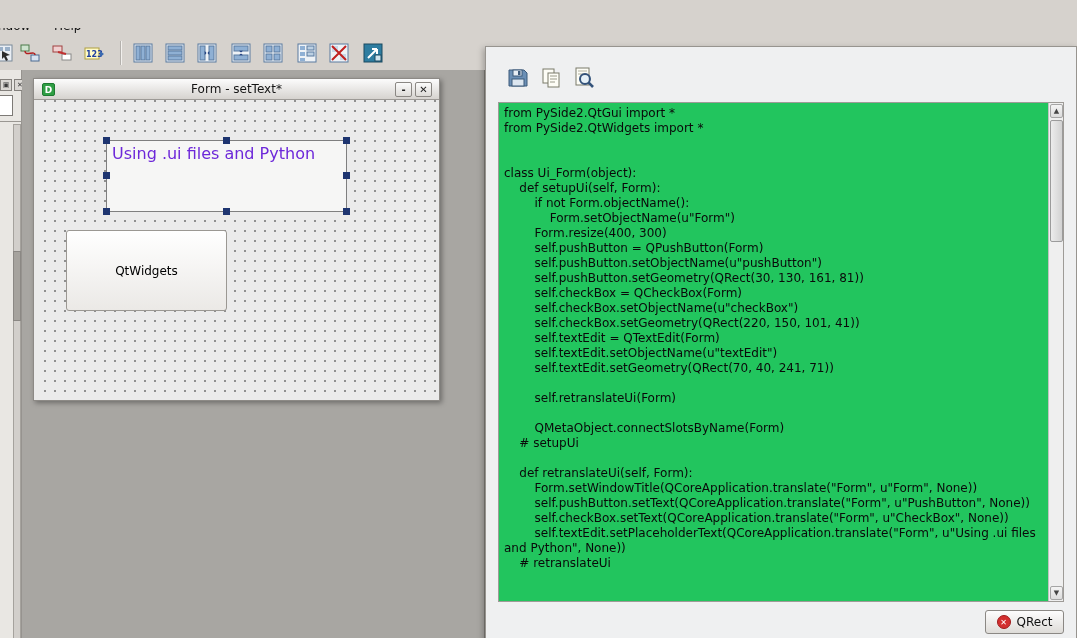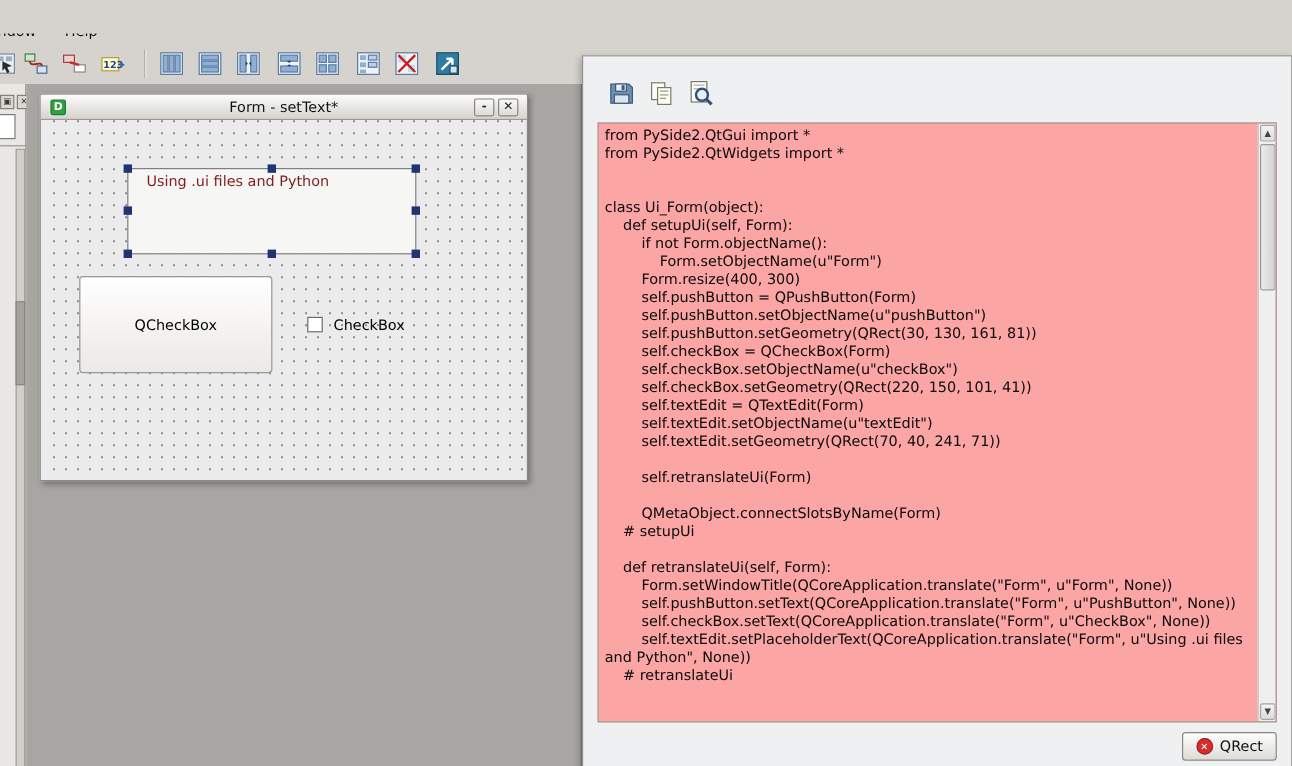"from PySide2.QtGui import *" .code-area { background: #fca5a5 -> #22c55e }
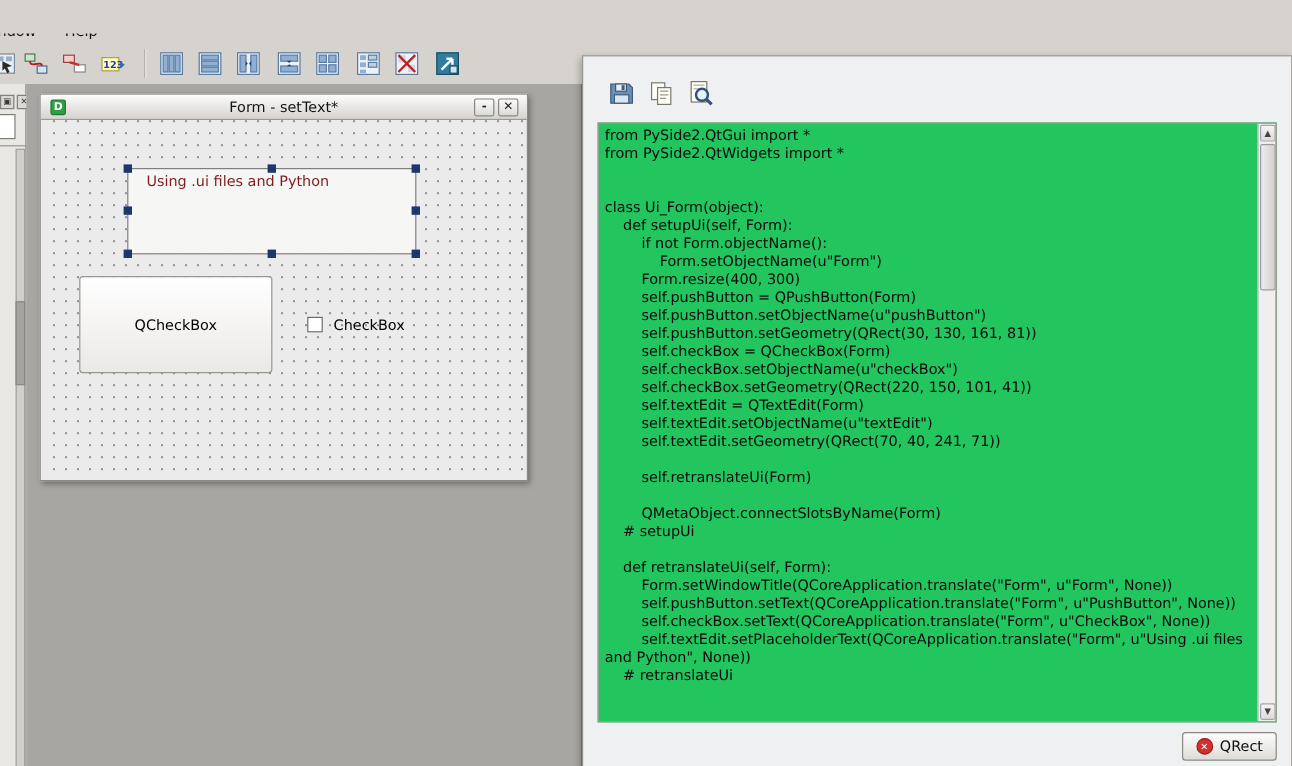"Using .ui files and Python" .w-textedit .ph { color: #7f1d1d -> #6d28d9; font-size: 12px -> 16px; left: 15px -> 5px }
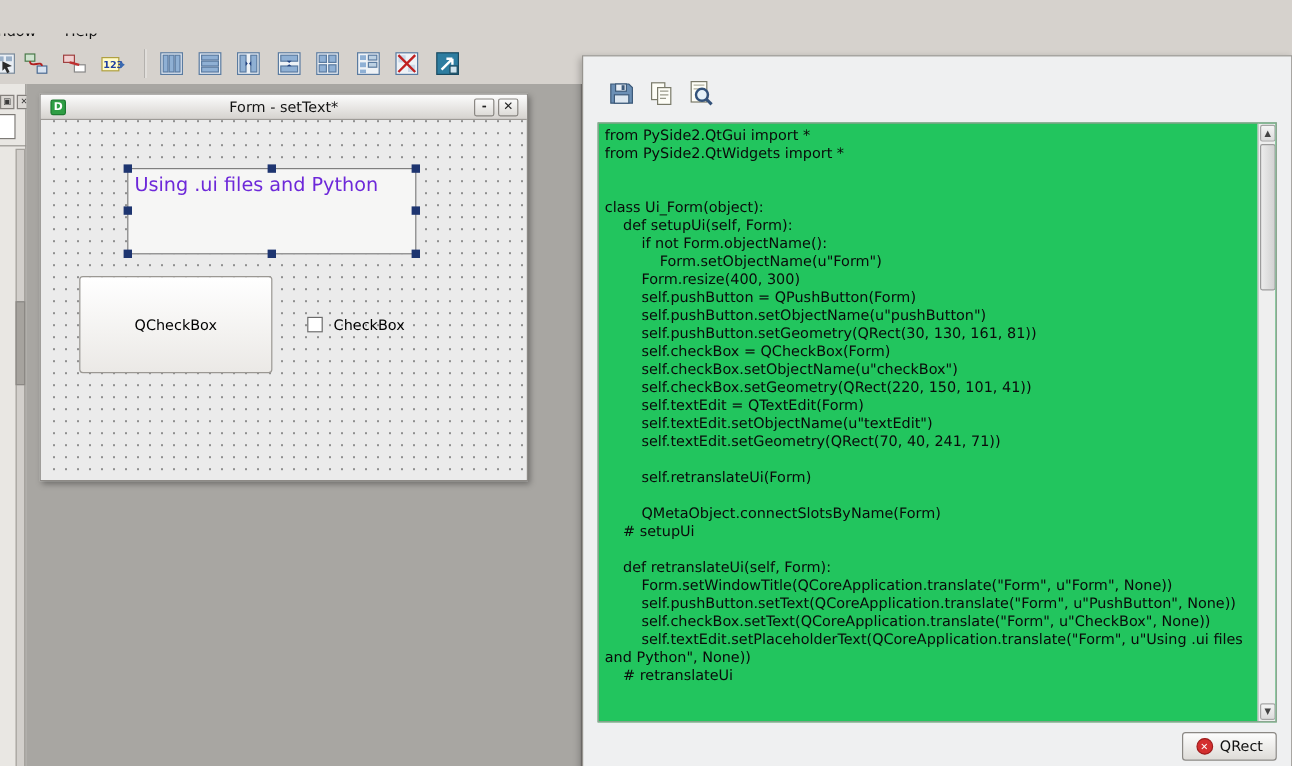"QCheckBox" button.w-pushbutton { text: QCheckBox -> QtWidgets }
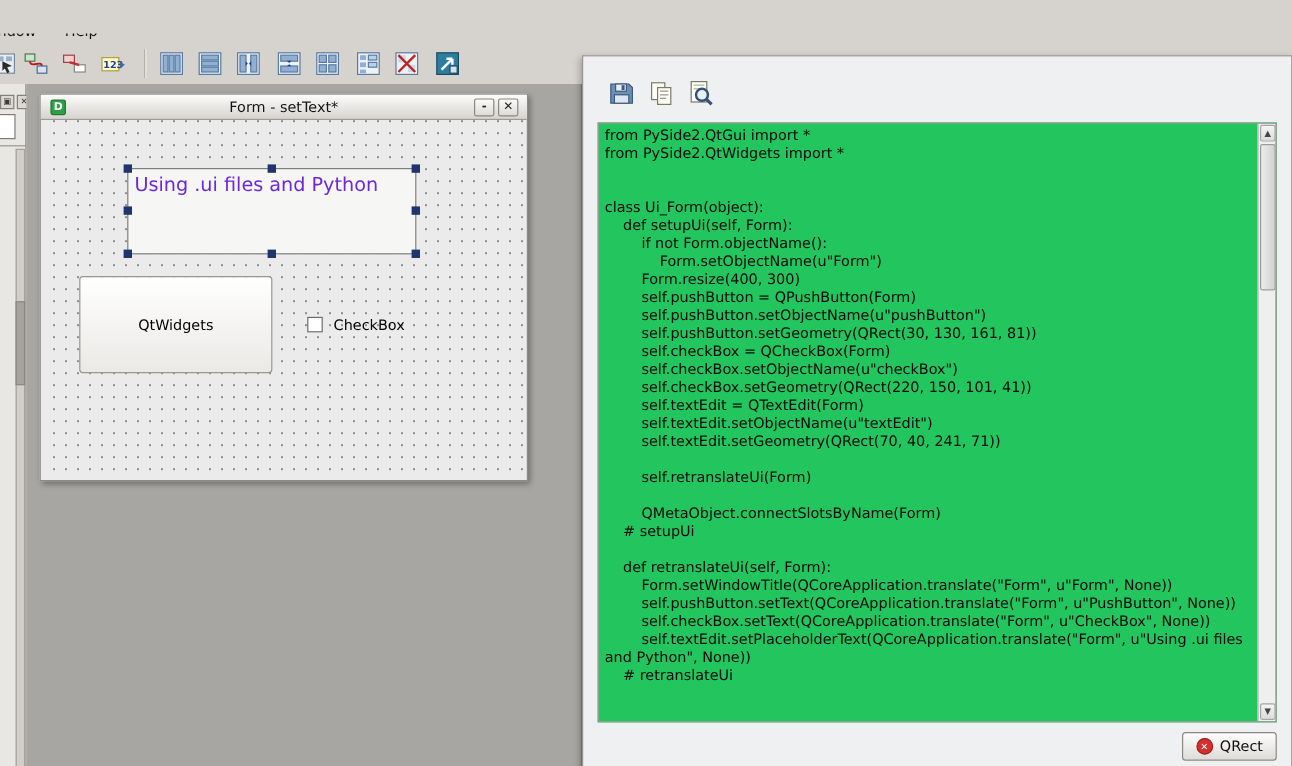"CheckBox" div.w-checkbox { html: <div> <span></span> <span>CheckBox</span> </div> -> none }
